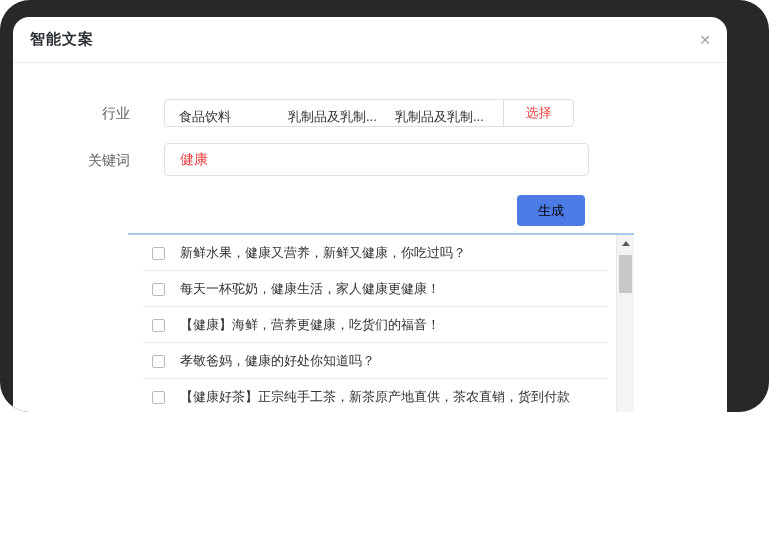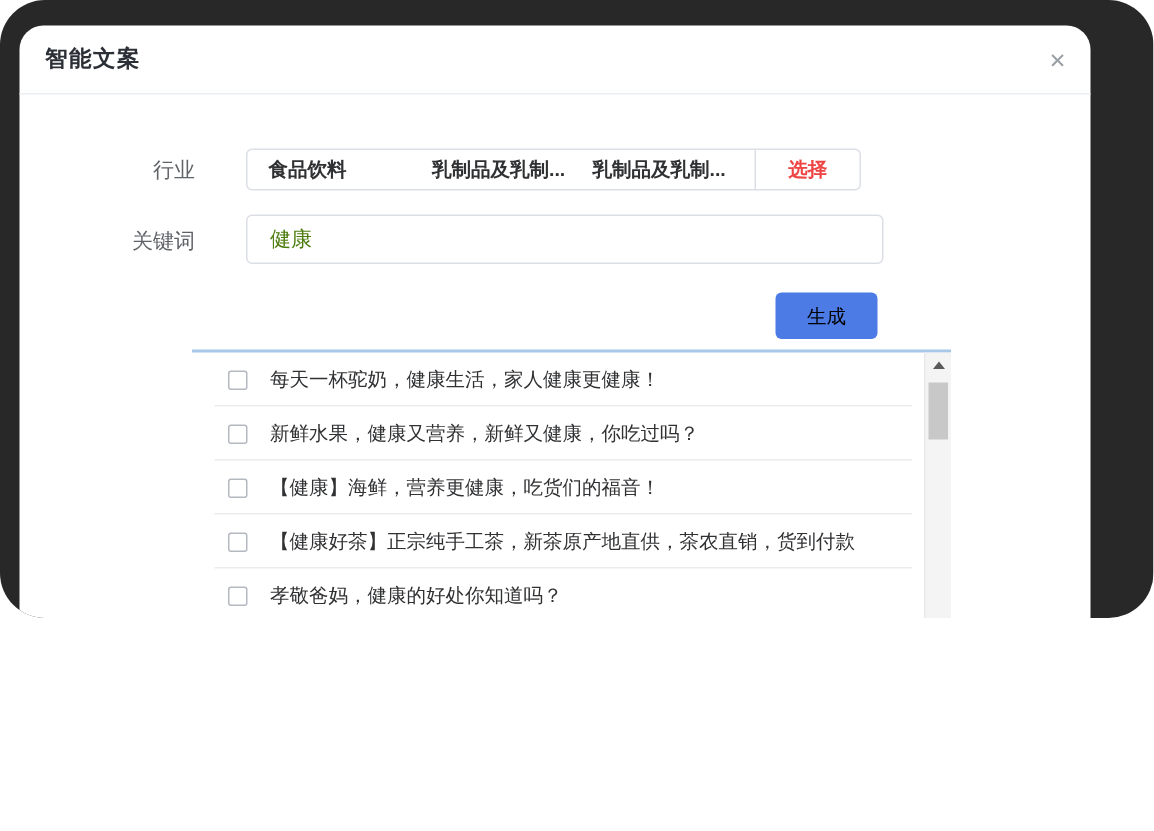"食品饮料" .industry-box { align-items: center -> flex-end; font-weight: bold -> none }
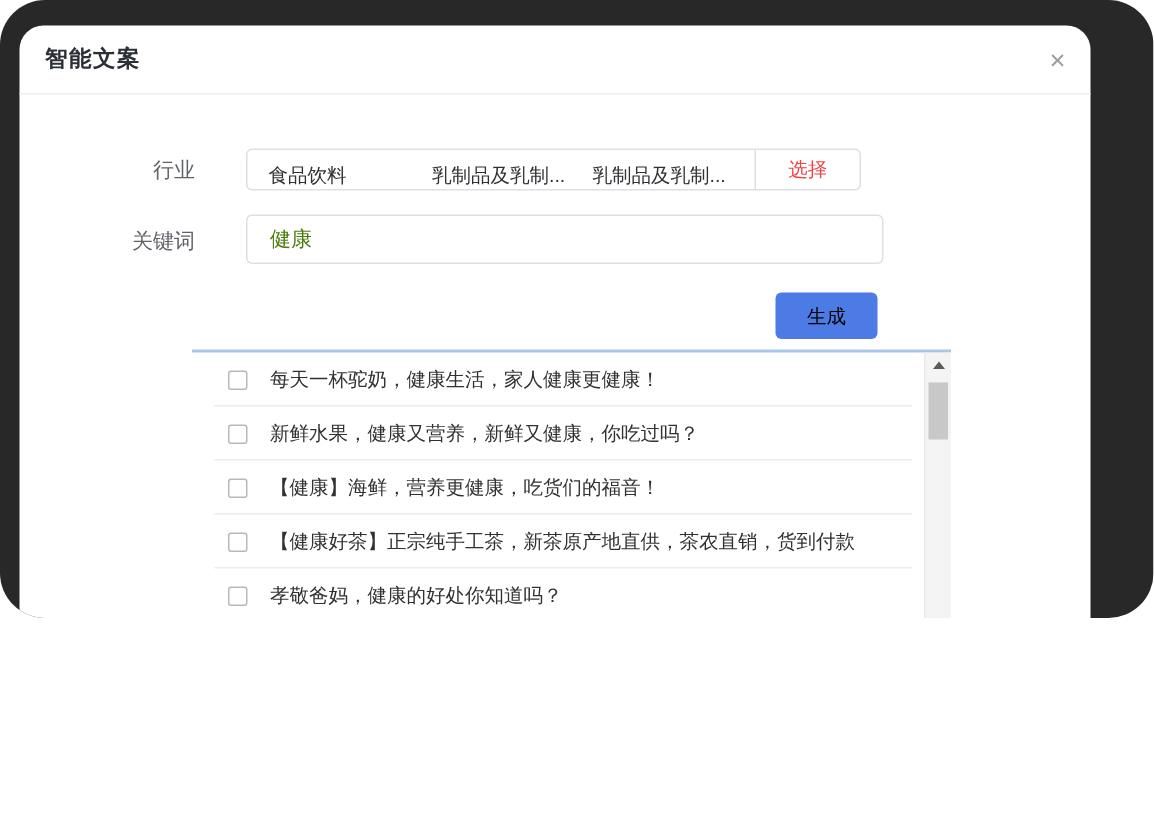"健康" .keyword-input { color: #4d7c0f -> #ef4444 }
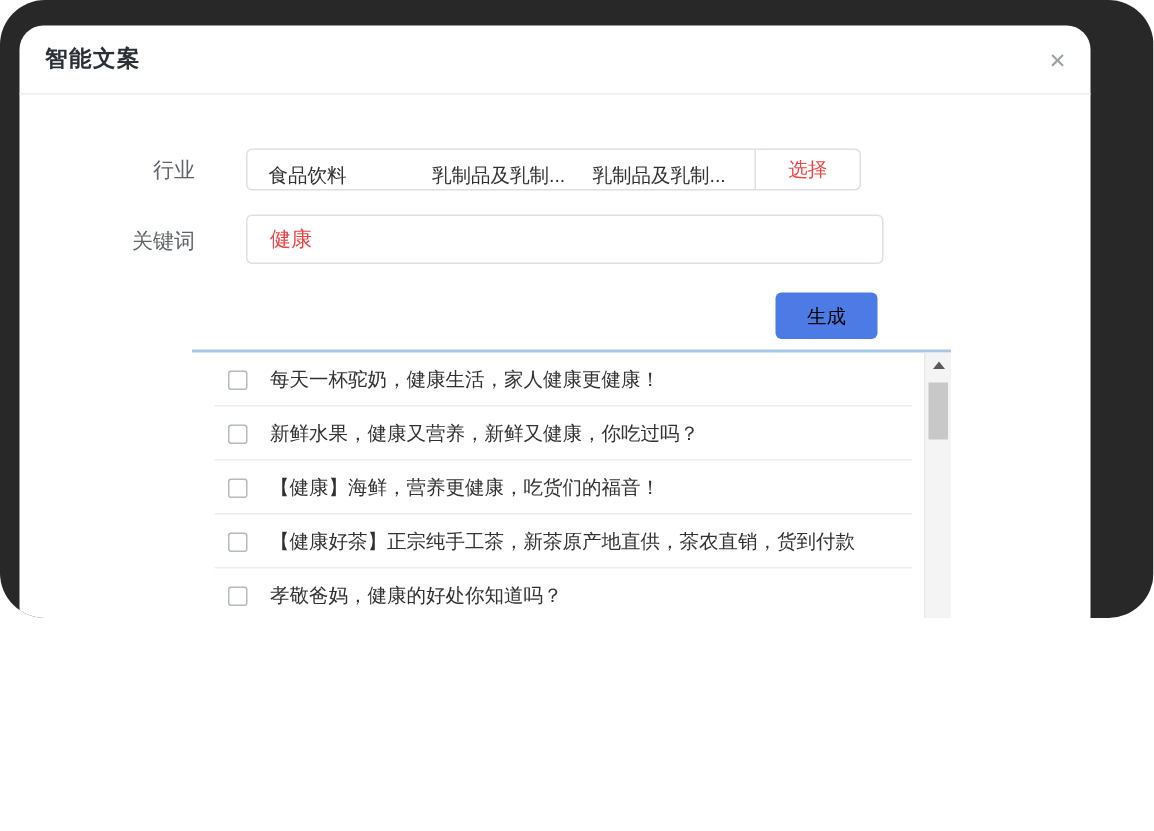"每天一杯驼奶，健康生活，家人健康更健康！" div.result-row { order: before "新鲜水果，健康又营养，新鲜又健康，你吃过吗？" -> after "新鲜水果，健康又营养，新鲜又健康，你吃过吗？" }
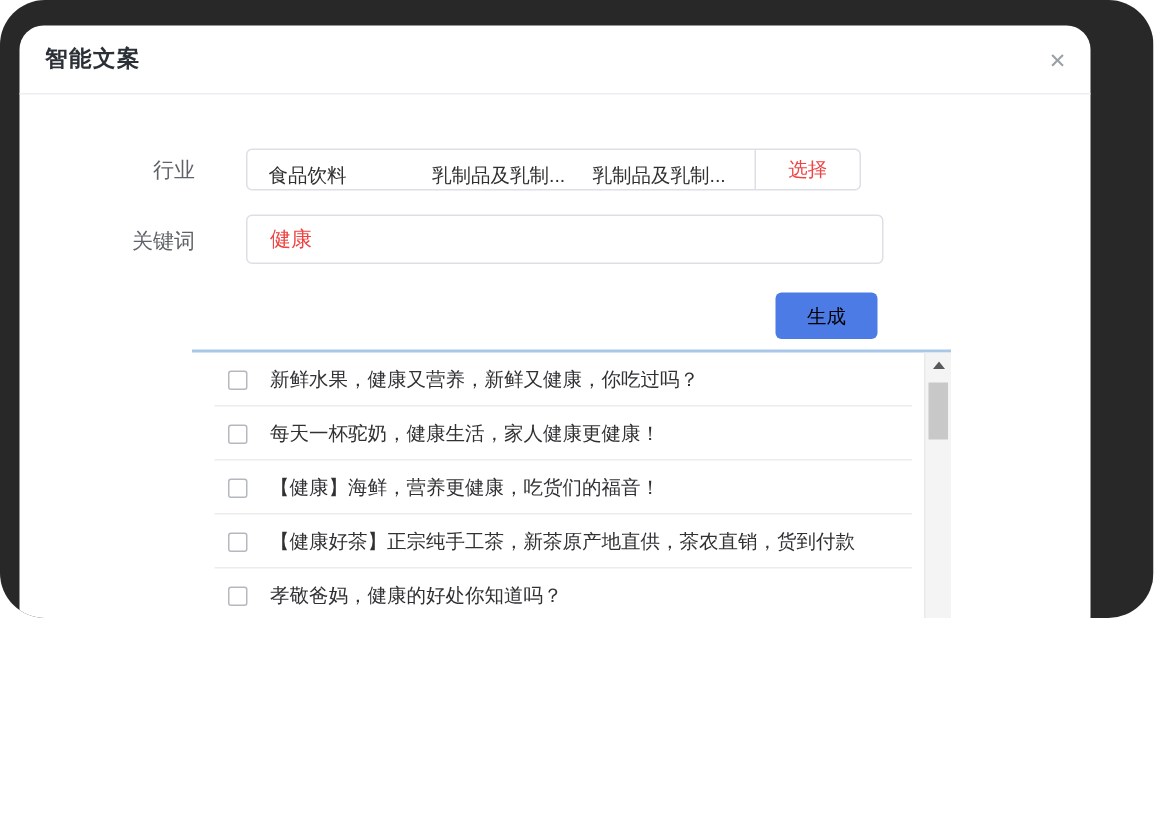"【健康好茶】正宗纯手工茶，新茶原产地直供，茶农直销，货到付款" div.result-row { order: before "孝敬爸妈，健康的好处你知道吗？" -> after "孝敬爸妈，健康的好处你知道吗？" }
